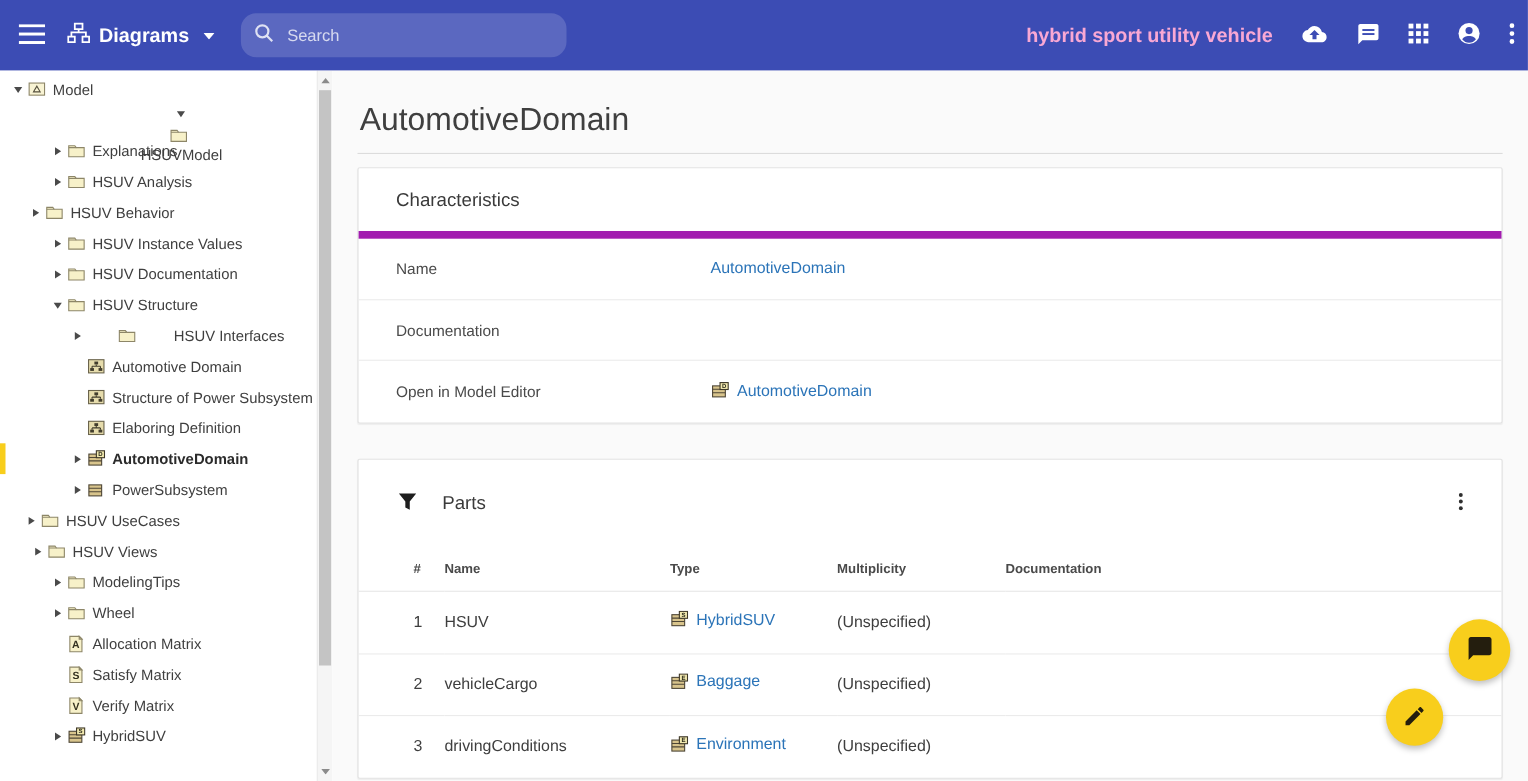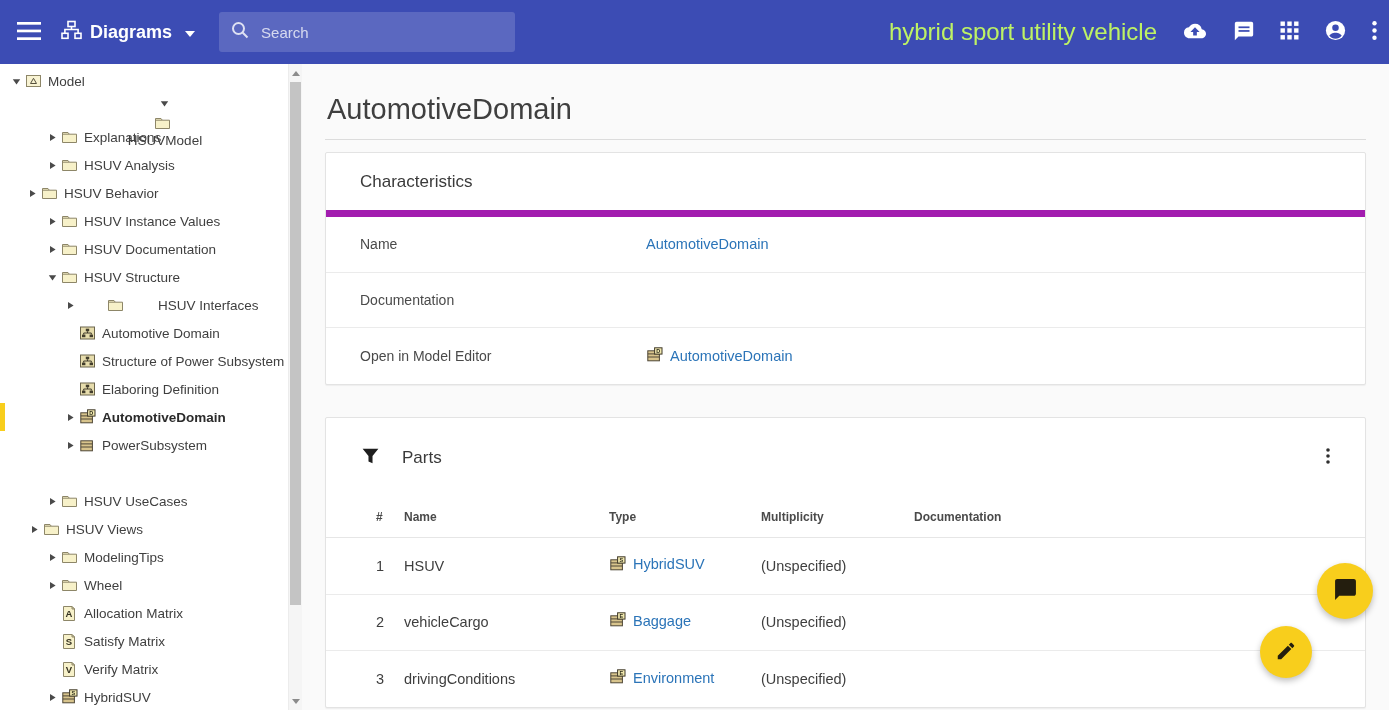"Search" .searchbox { border-radius: 3px -> 14px }
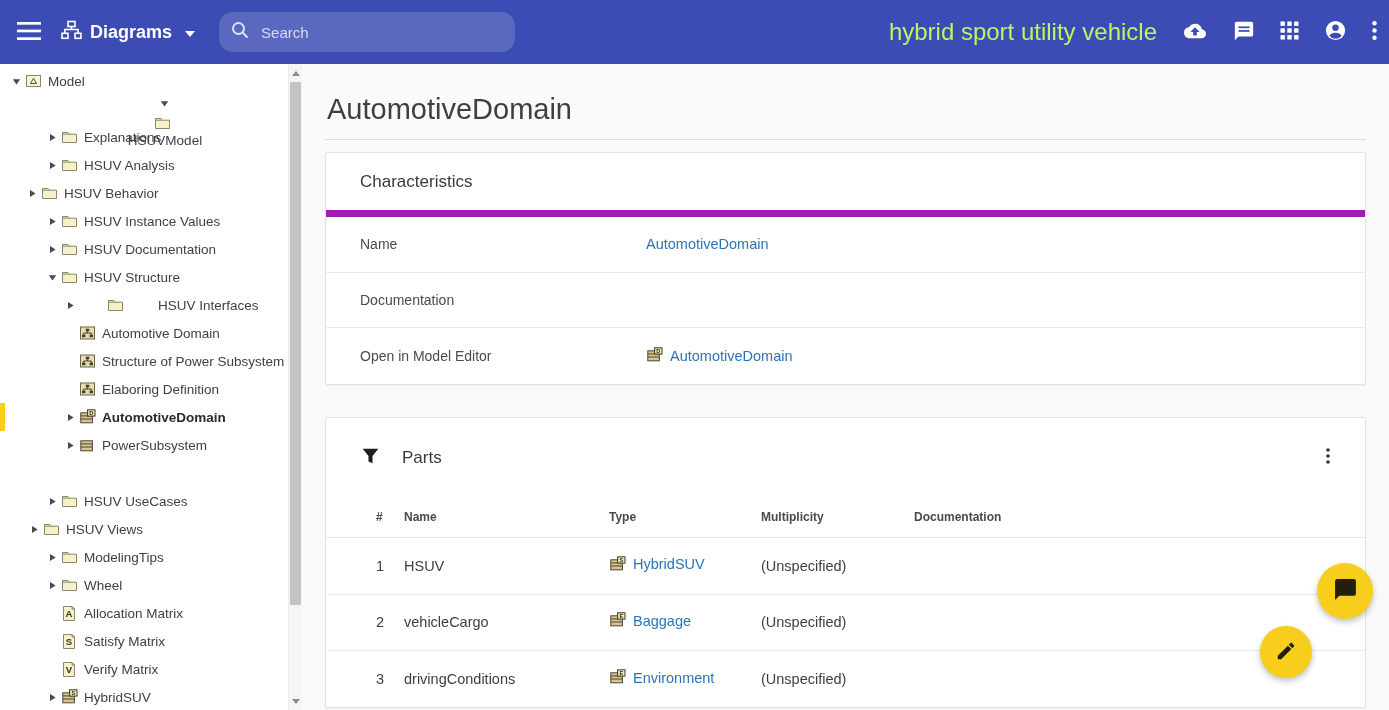"hybrid sport utility vehicle" .project-title { color: #bef264 -> #f9a8d4; font-size: 24px -> 18px; font-weight: normal -> bold }
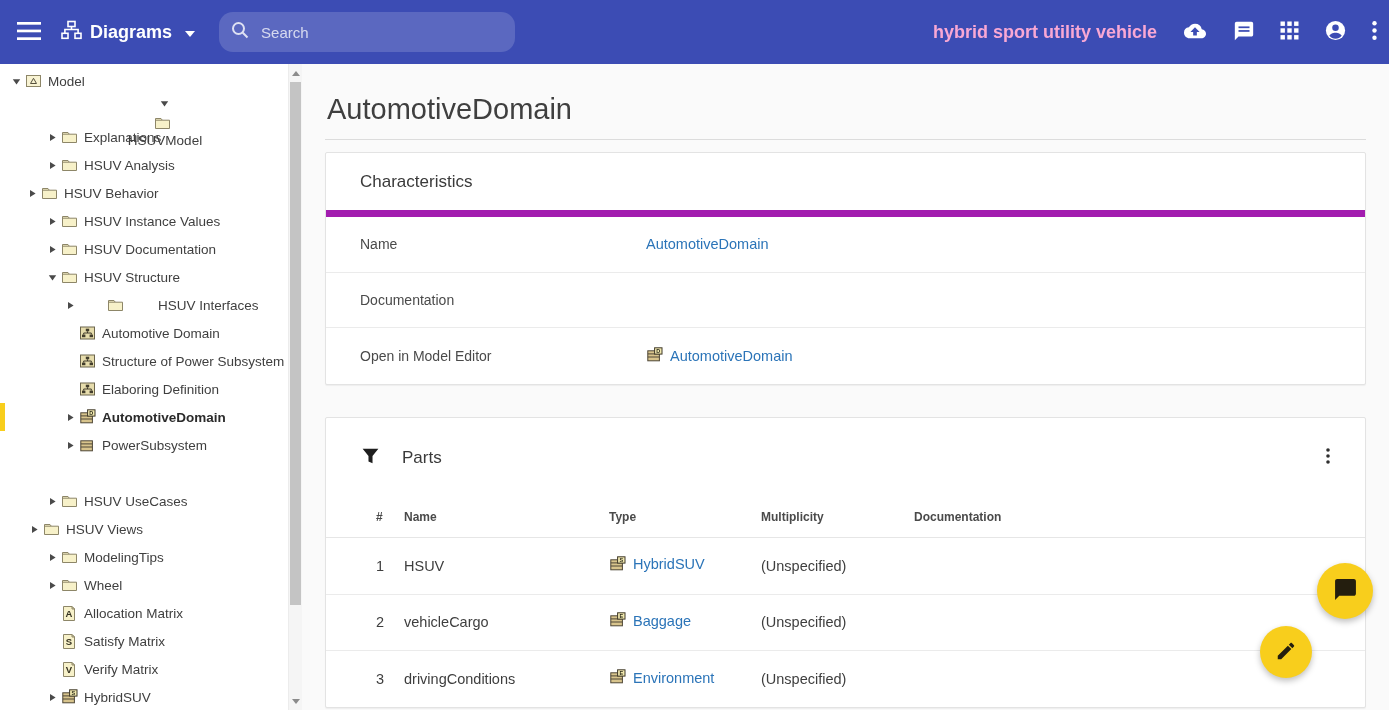"HSUV UseCases" div.tree-row { margin-top: 28px -> none; padding-left: 44px -> 20px }
